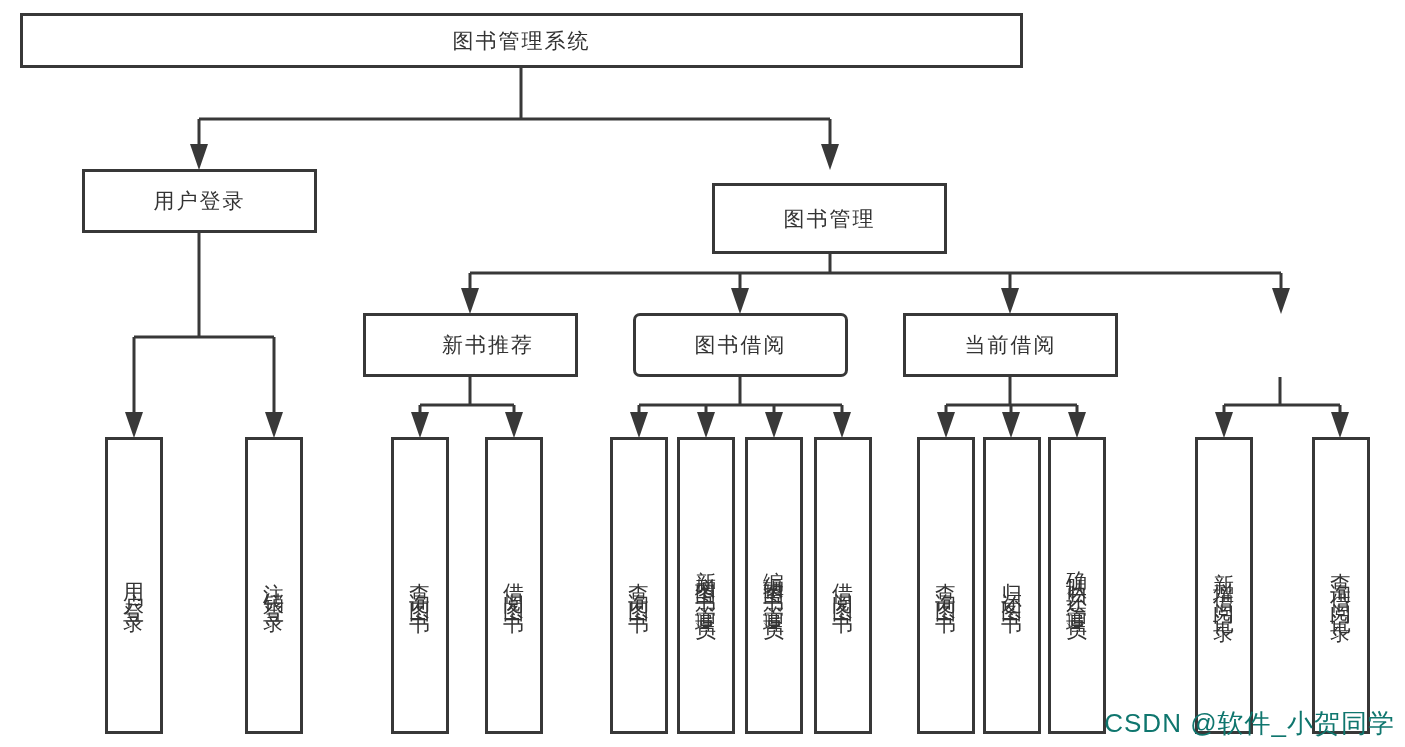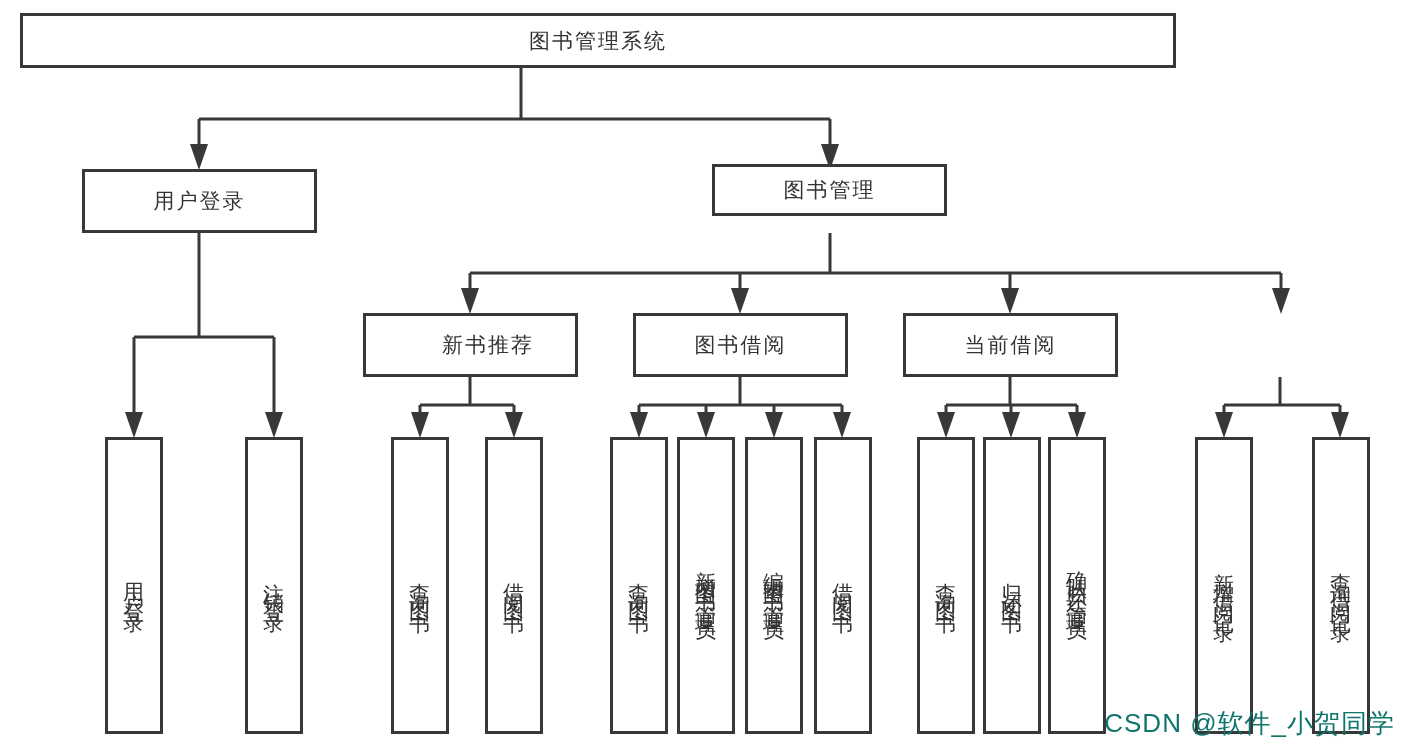"图书管理系统" div.node { width: 1156px -> 1003px }
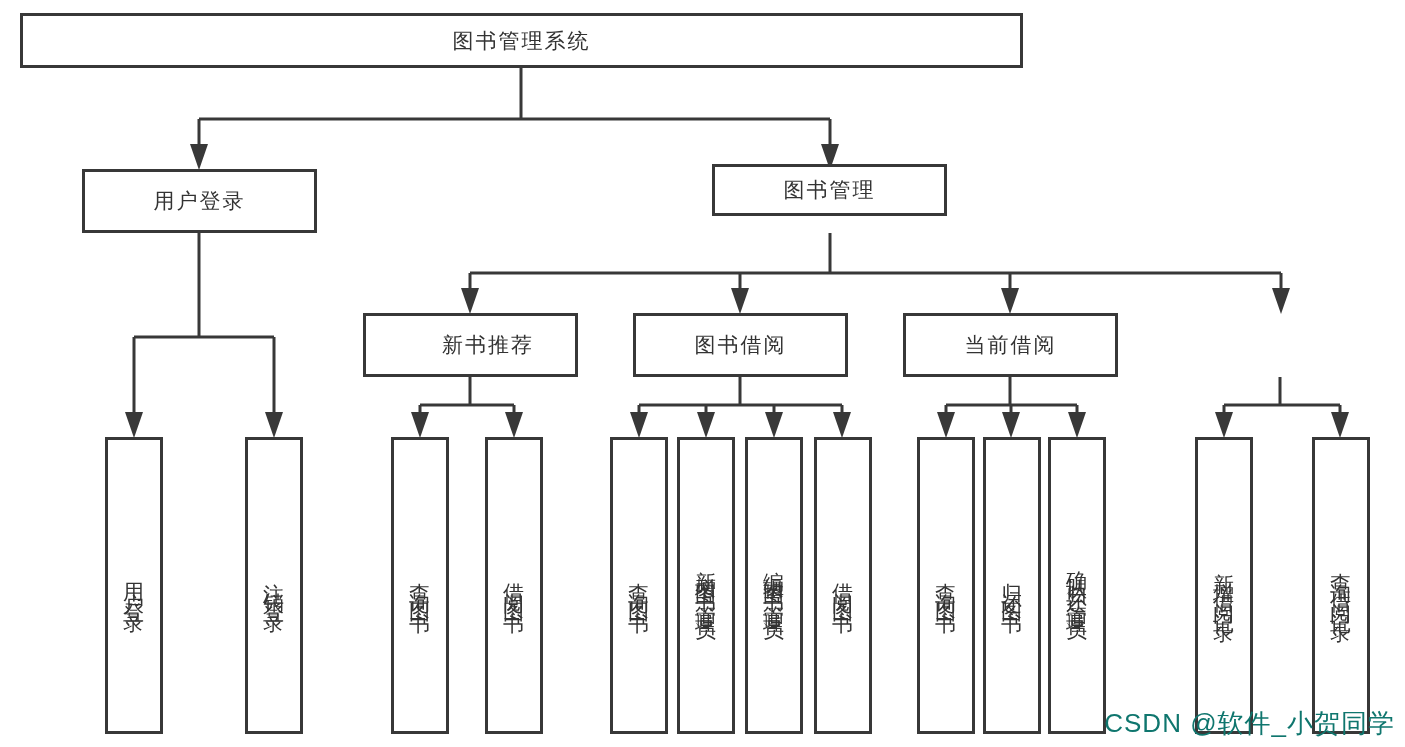"图书管理" div.node { height: 52px -> 71px; top: 164px -> 183px }
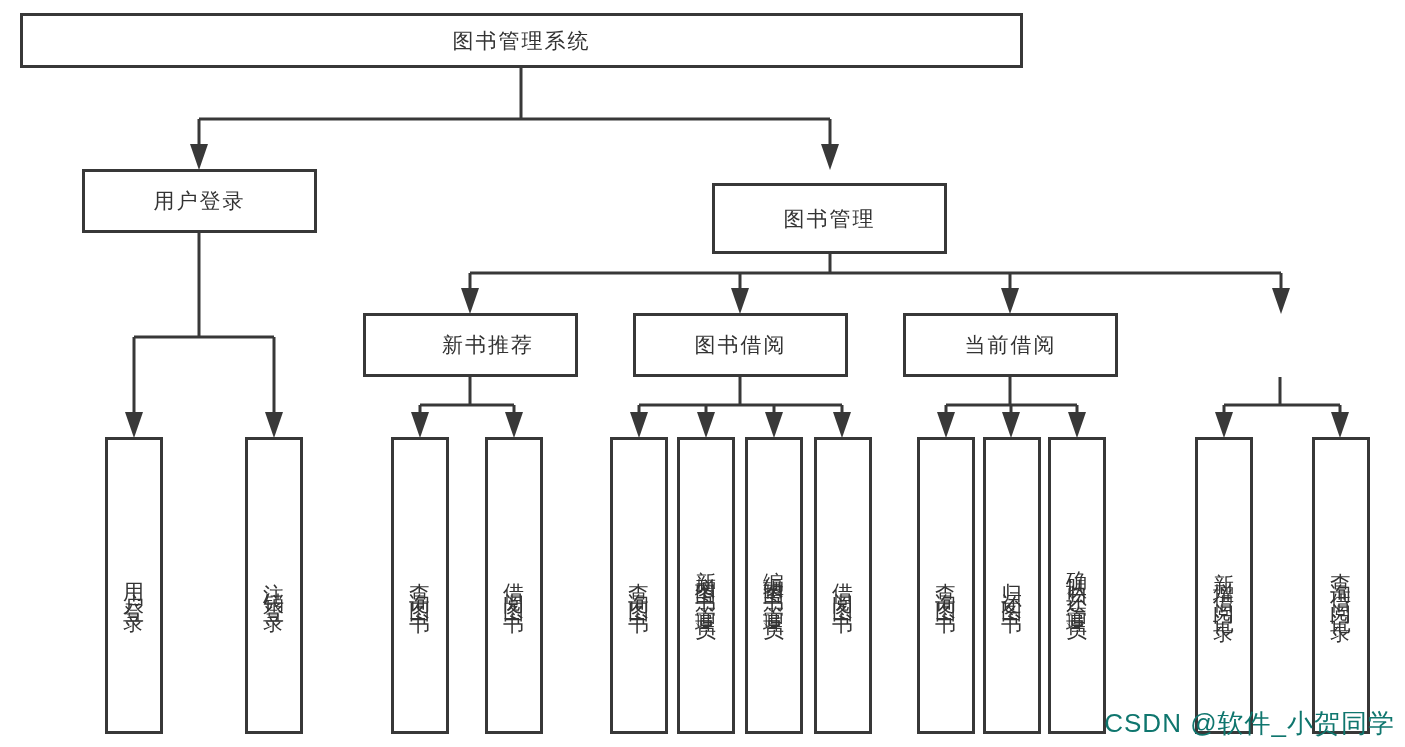"图书借阅" div.node { border-radius: none -> 7px }
